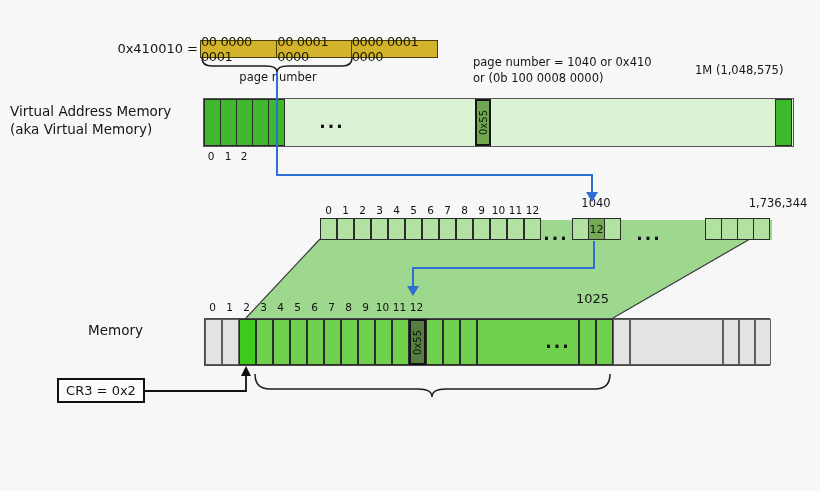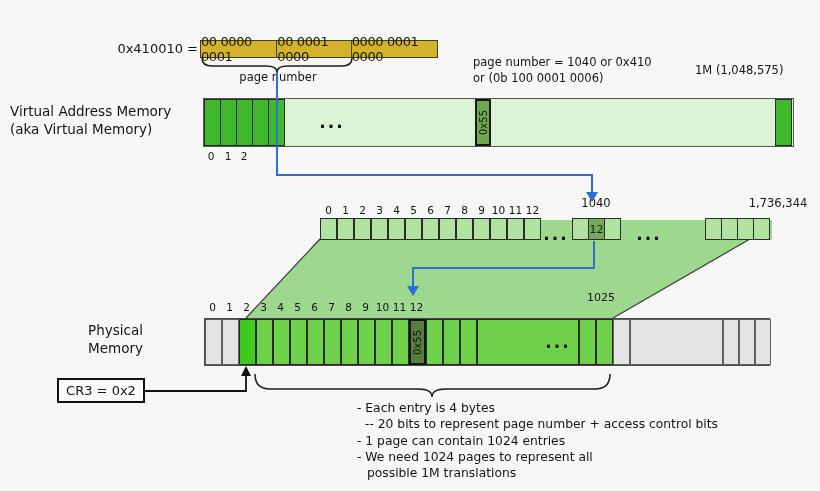"or (0b 100 0001 0006)" div.abs { text: 0001 0006 -> 0008 0000 }
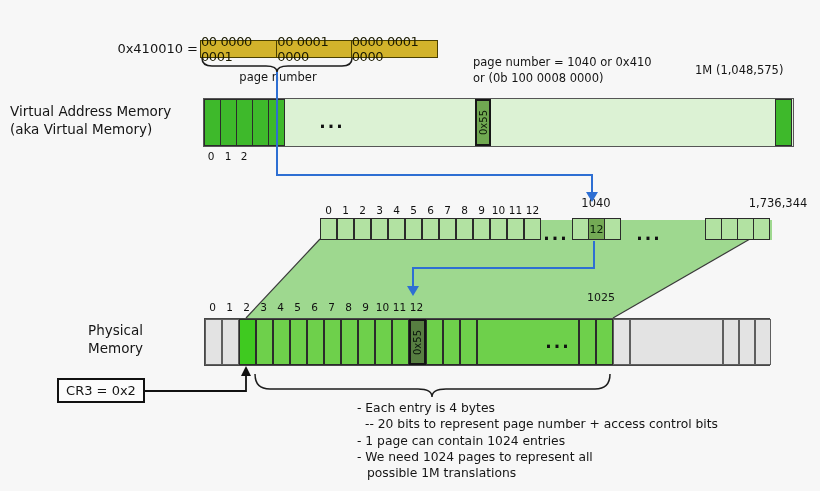"1025" #phys-1025-label { font-size: 11px -> 13px; text-align: center -> none }
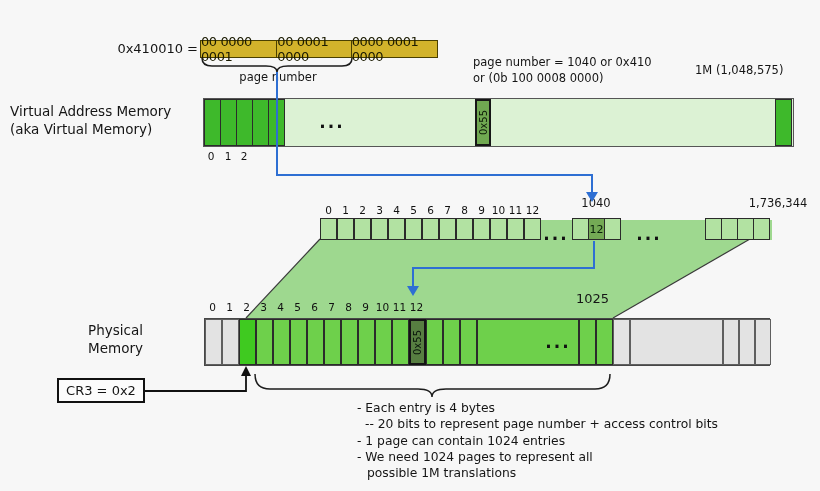"Physical" div { html: <div>Physical</div> -> none }
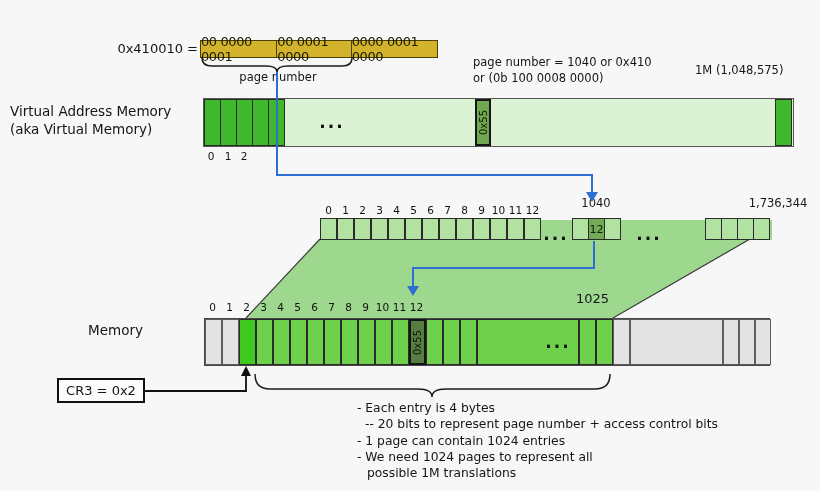"- Each entry is 4" div.abs { html: <div> <div>- Each entry is 4 bytes</div> <div>-- 20 bits to represent page number + access control bits</div> <div>- 1 page can contain 1024 entries</div> <div>- We need 1024 pages to represent all</div> <div>possible 1M translations</div> </div> -> none }
